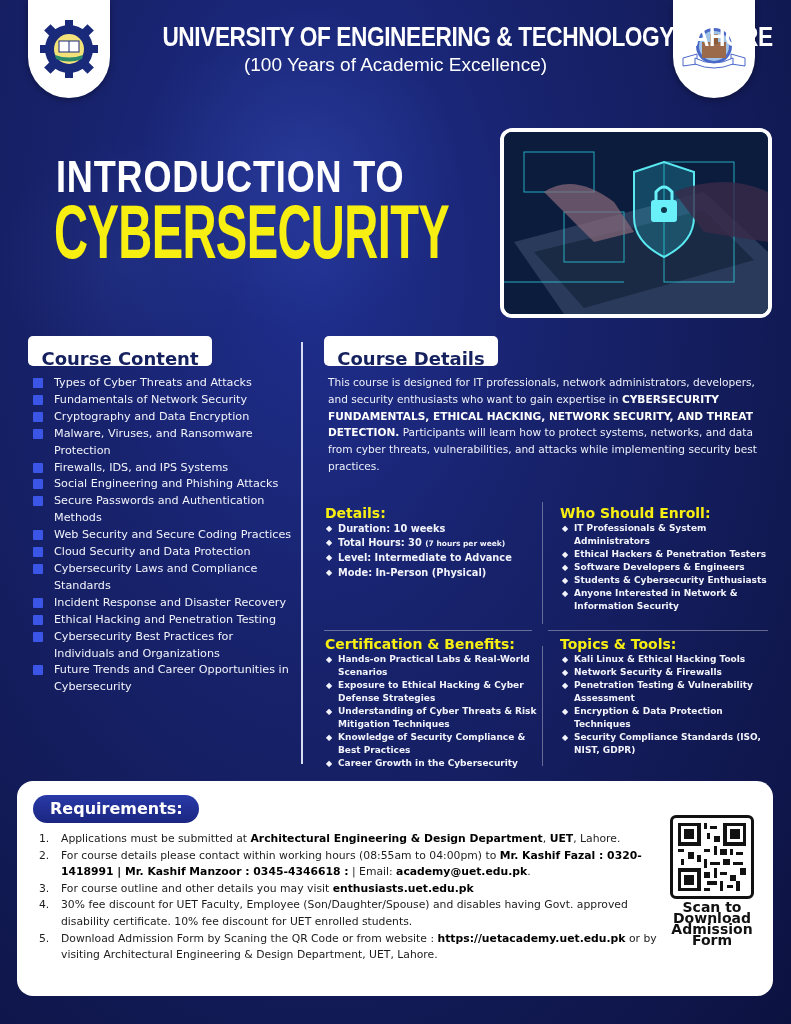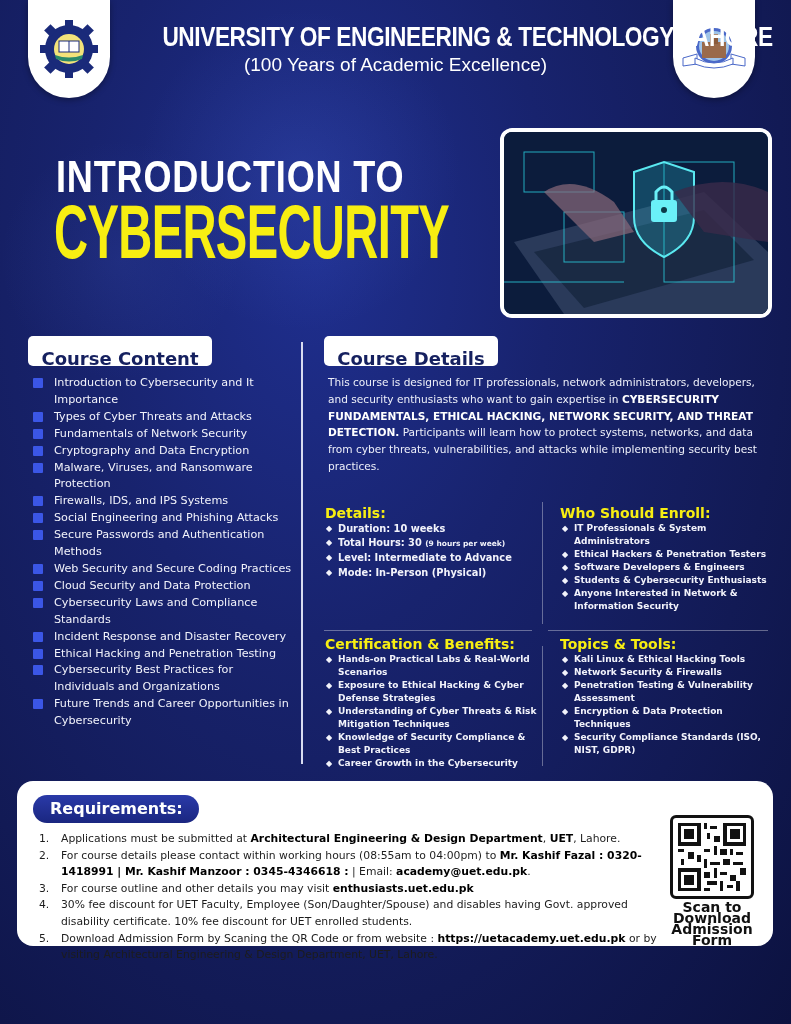"Introduction to Cybersecurity and It" span { html: <span>Introduction to Cybersecurity and It Importance</span> -> none }
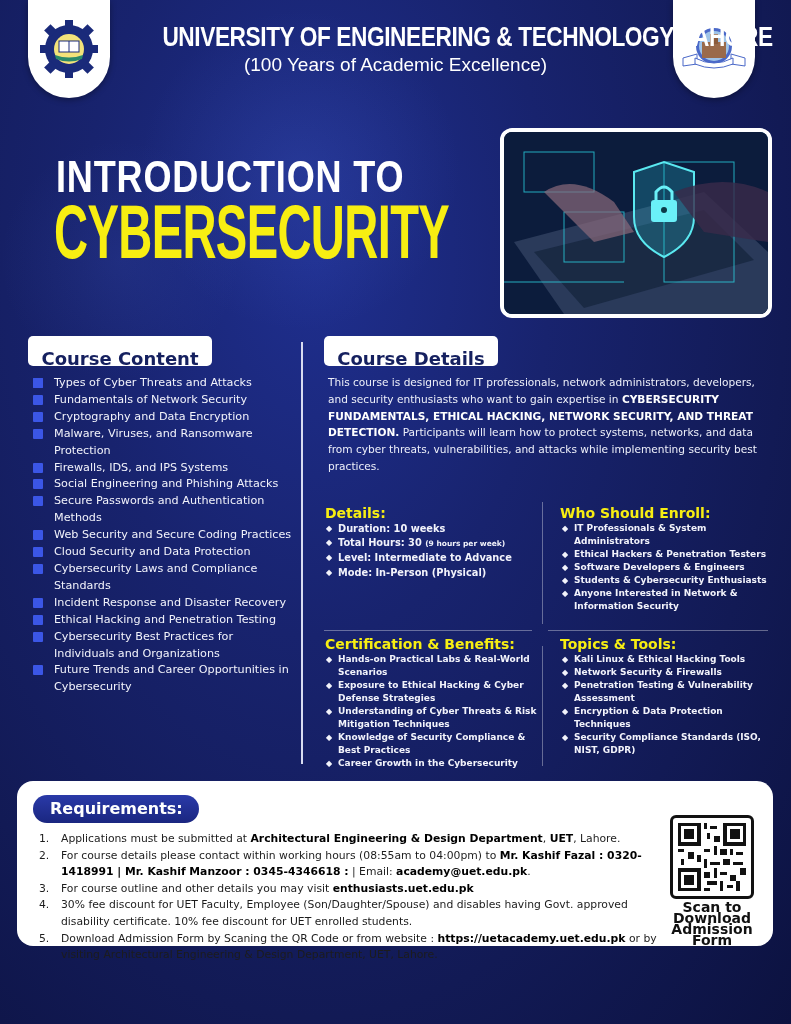"(9 hours per week)" span.hours-note { text: 9 -> 7 }
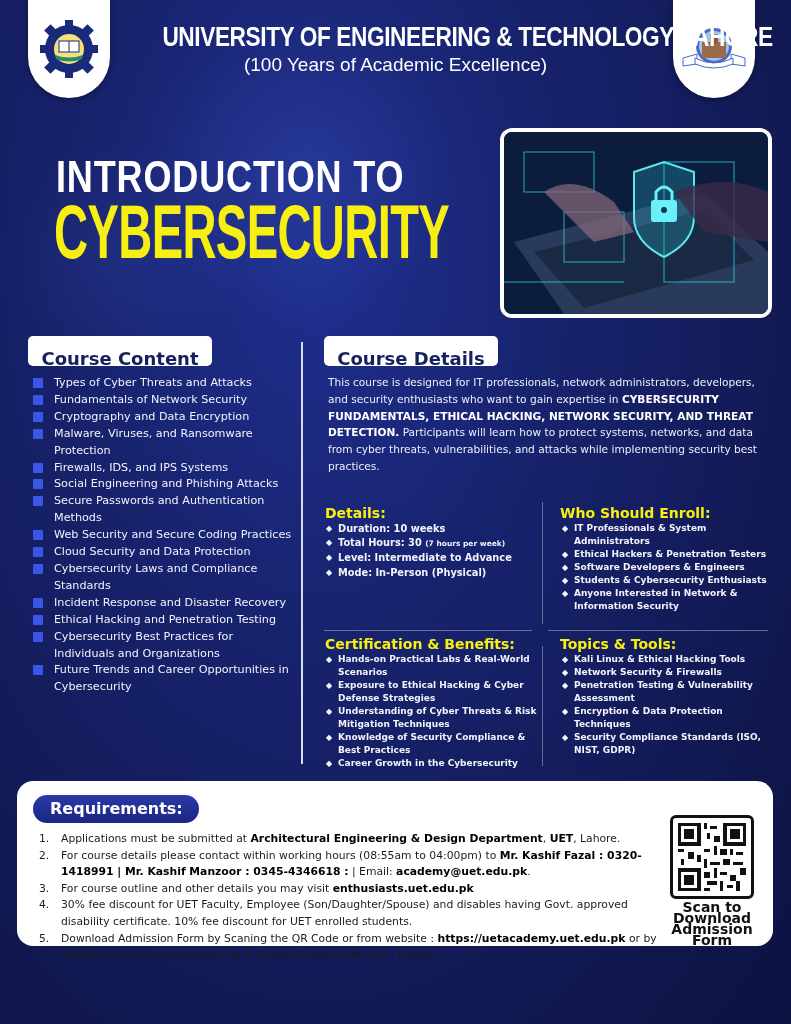"Requirements:" .req-card { height: 165px -> 215px }
